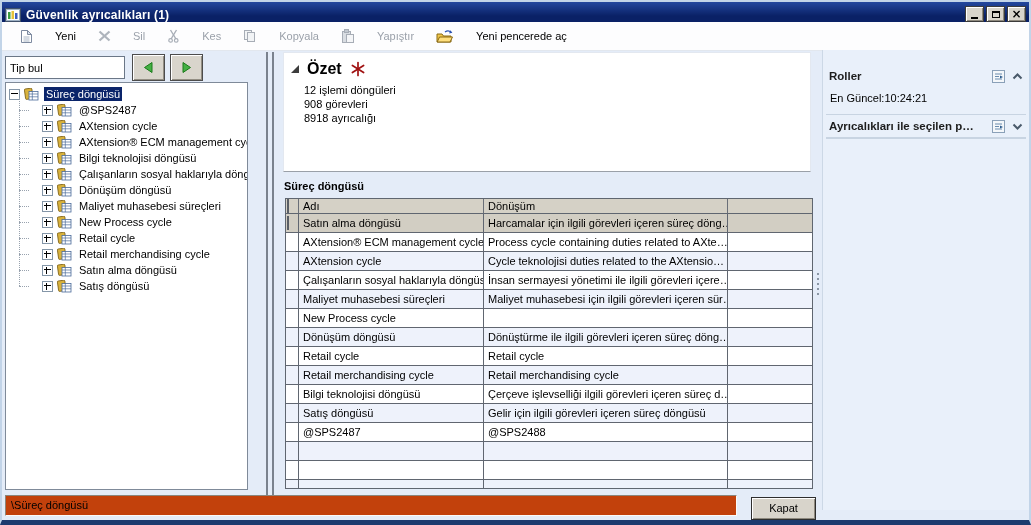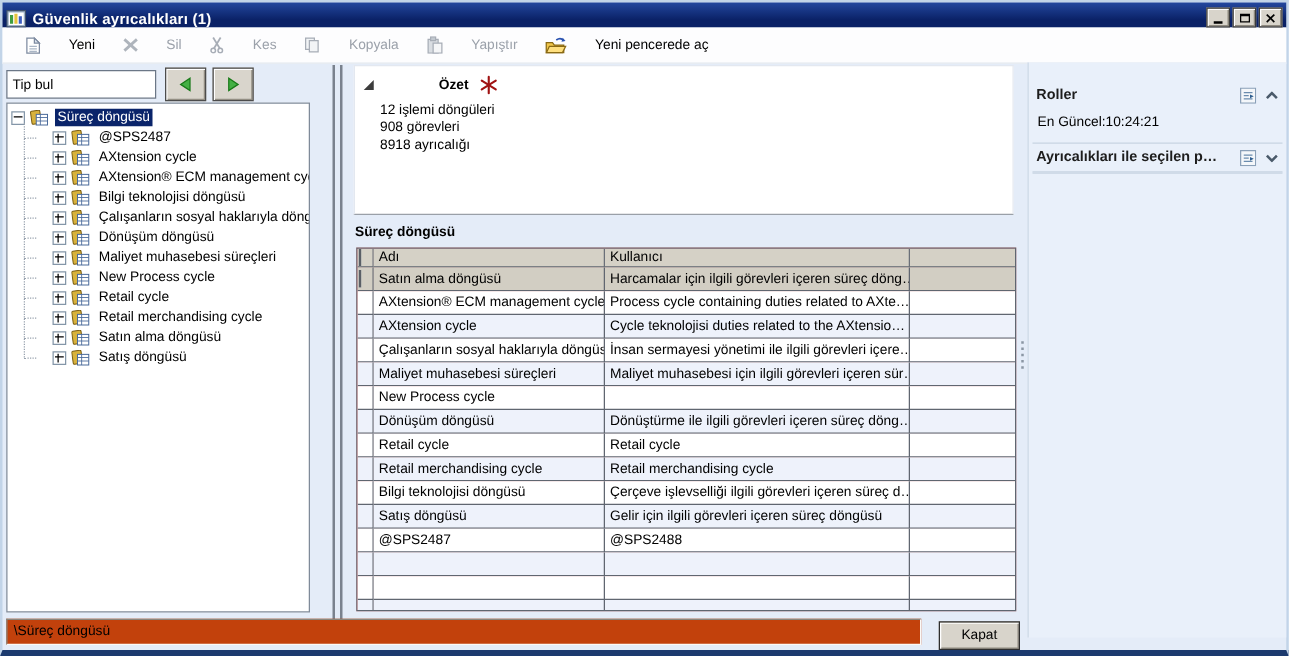"Özet" .sum-title { font-size: 11px -> 16px; margin-left: 44px -> none }
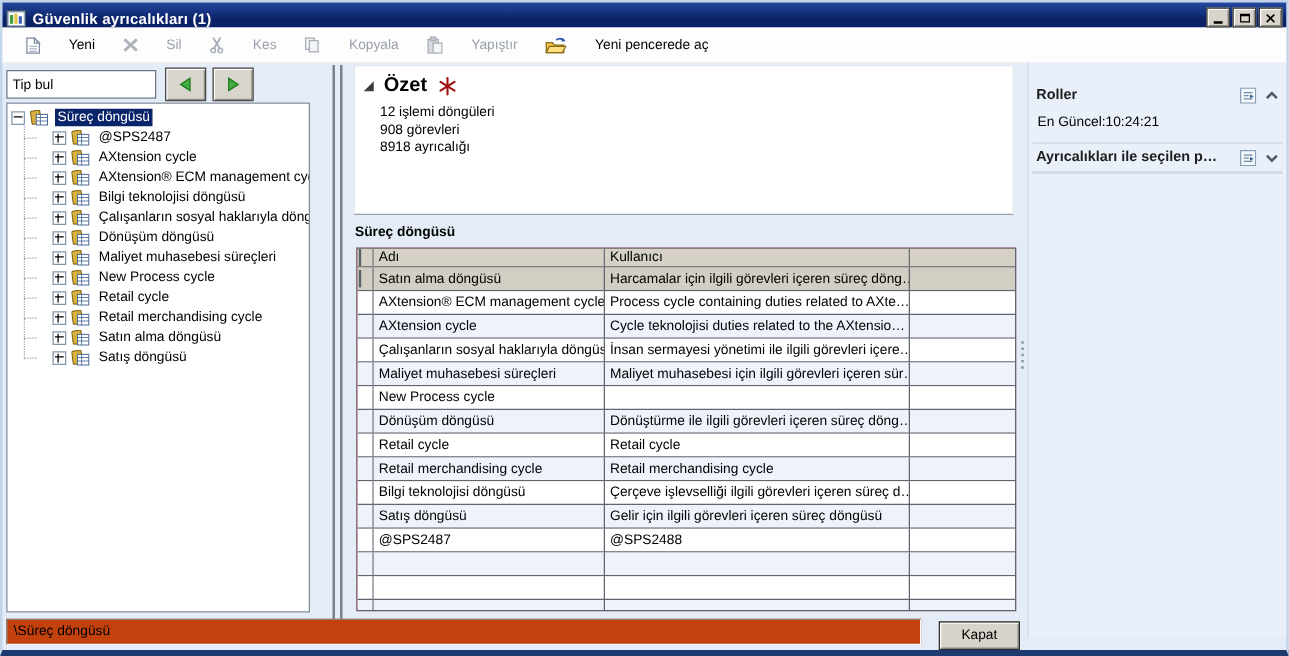"Adı" .grid { background: #fca5a5 -> #000000 }
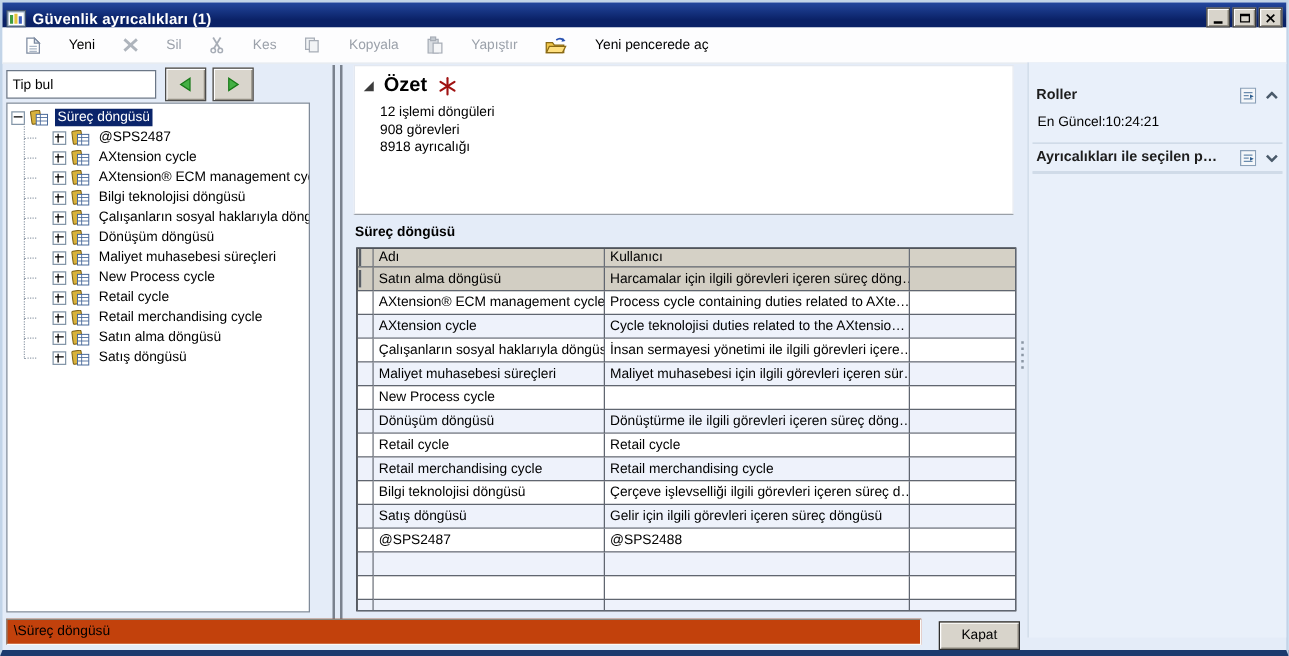"Kullanıcı" div.hcell { text: Kullanıcı -> Dönüşüm }
